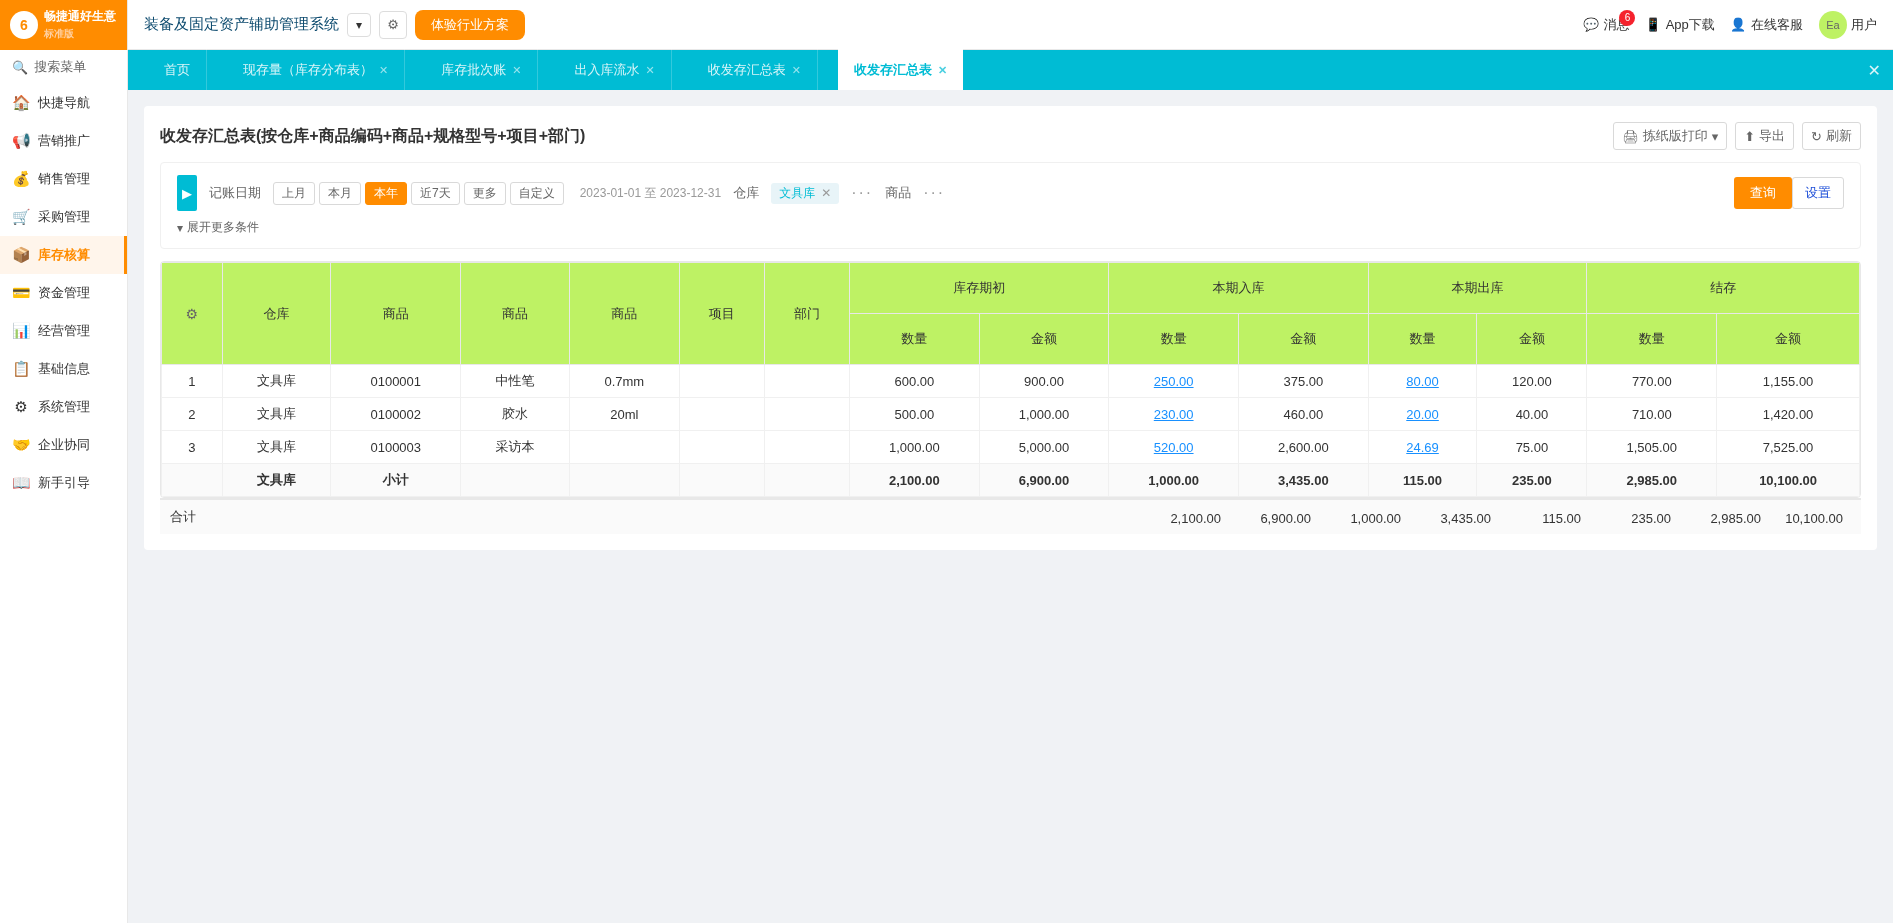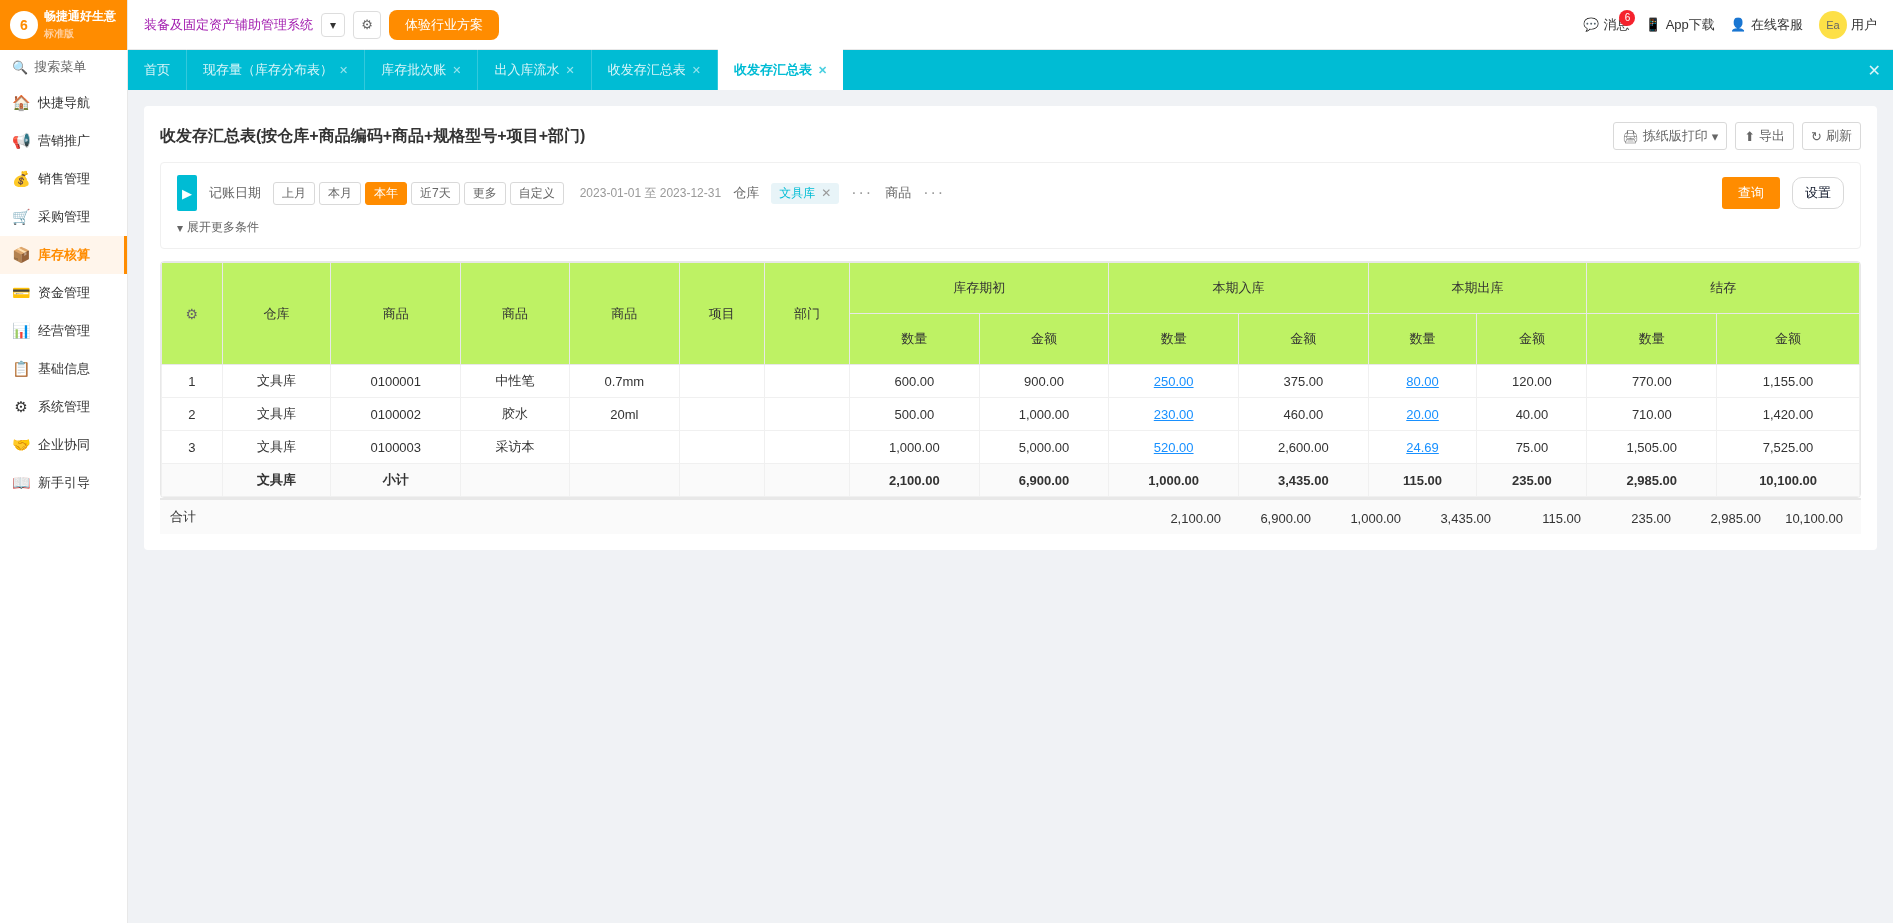"装备及固定资产辅助管理系统" .system-name { color: #a21caf -> #0c4a6e; font-size: 13px -> 15px }
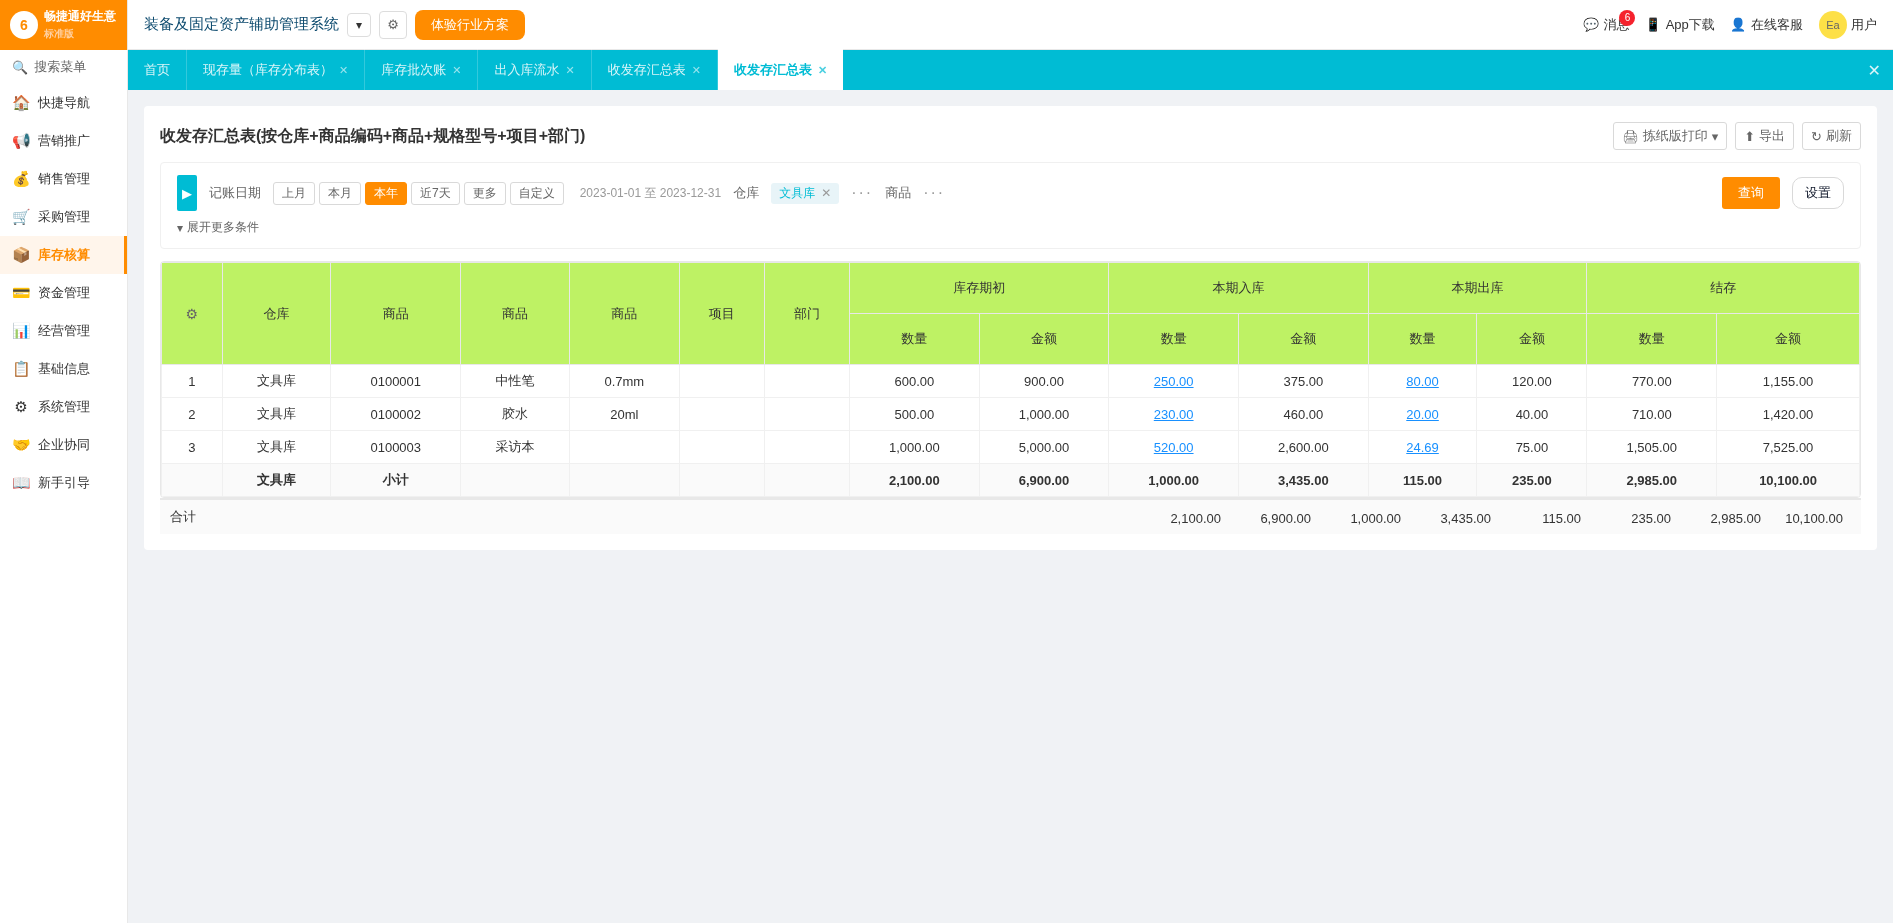"Ea" .user-avatar { background: #fde047 -> #bef264 }
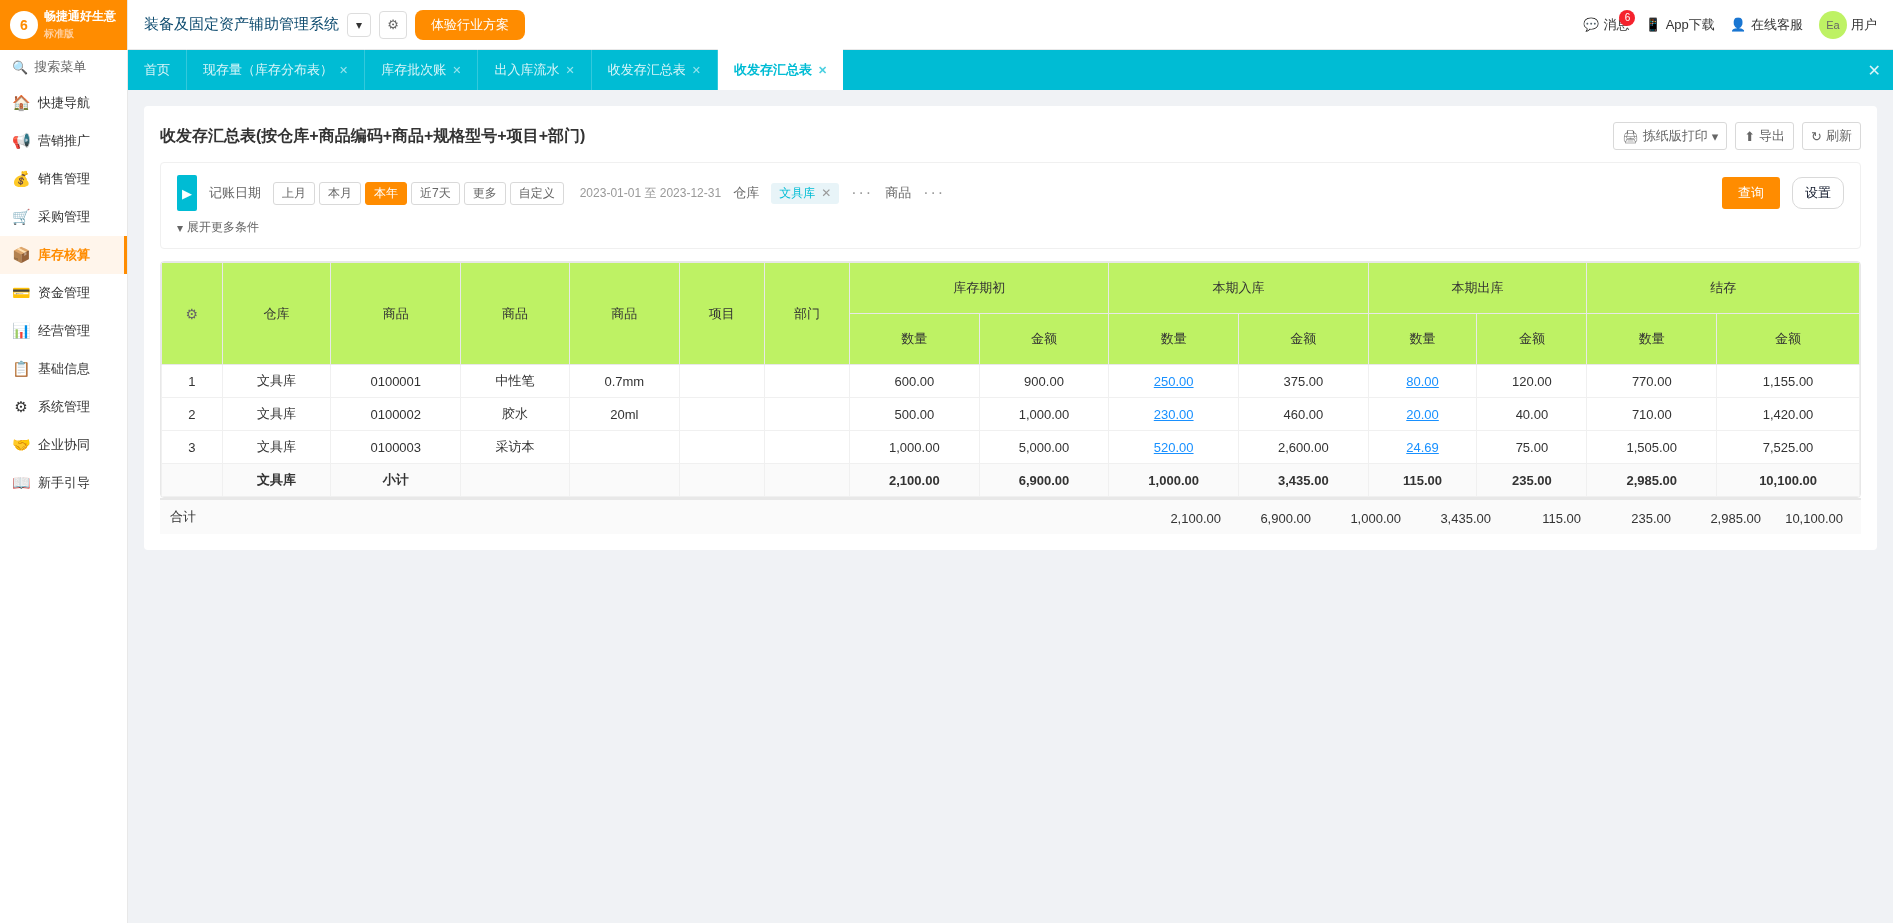"首页" .tab-item { margin-left: none -> 20px }
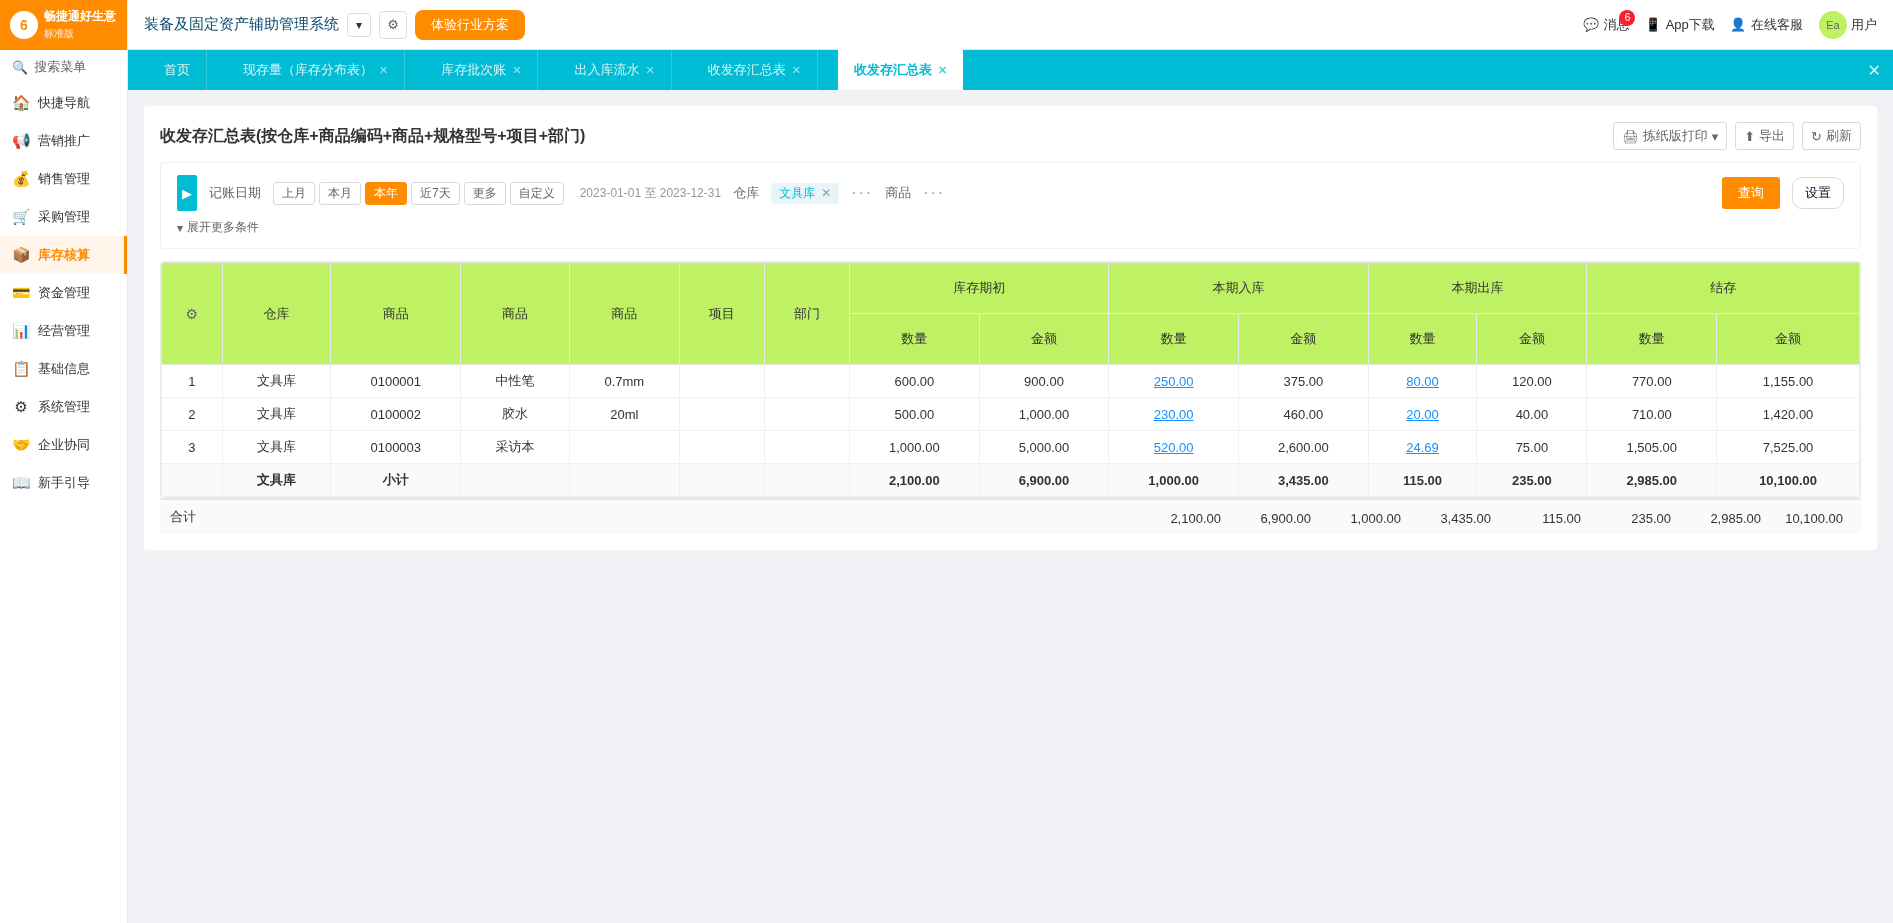"设置" .btn-settings { border-radius: 10px -> 3px; color: #0f172a -> #1d4ed8; margin-left: 12px -> none }
